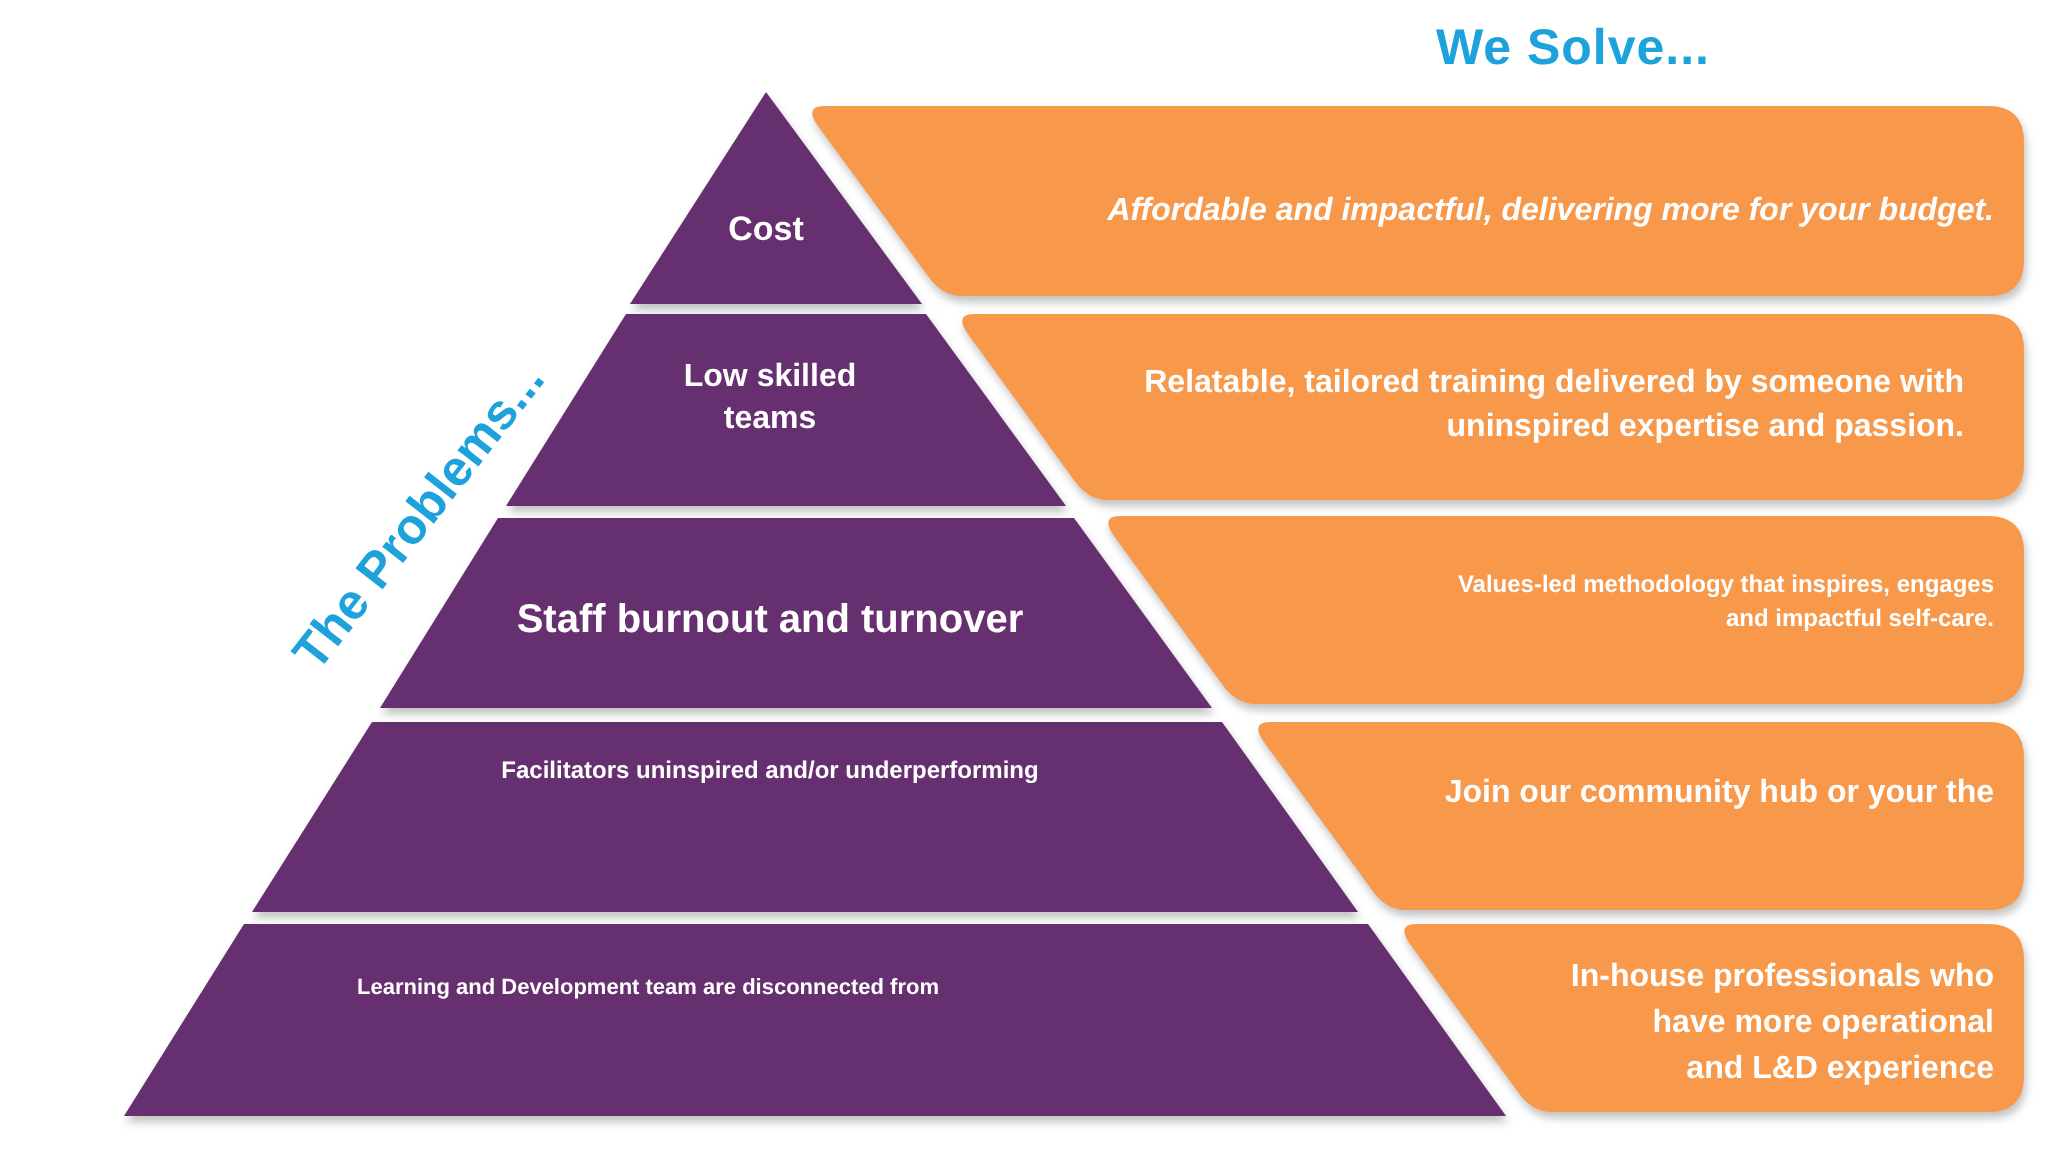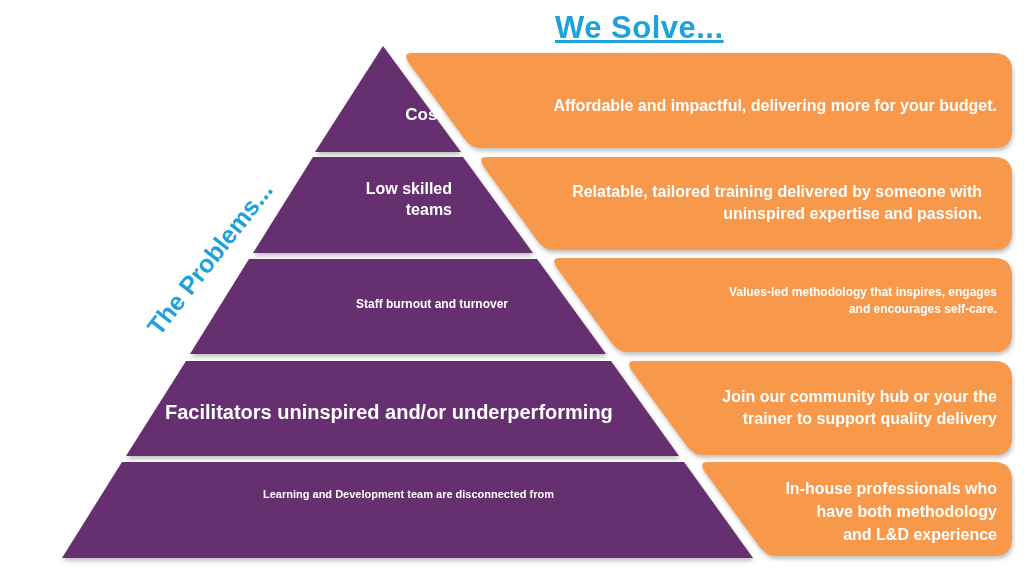"We Solve..." .we-solve { font-size: 31px -> 25px; text-align: left -> right; text-decoration: underline -> none }
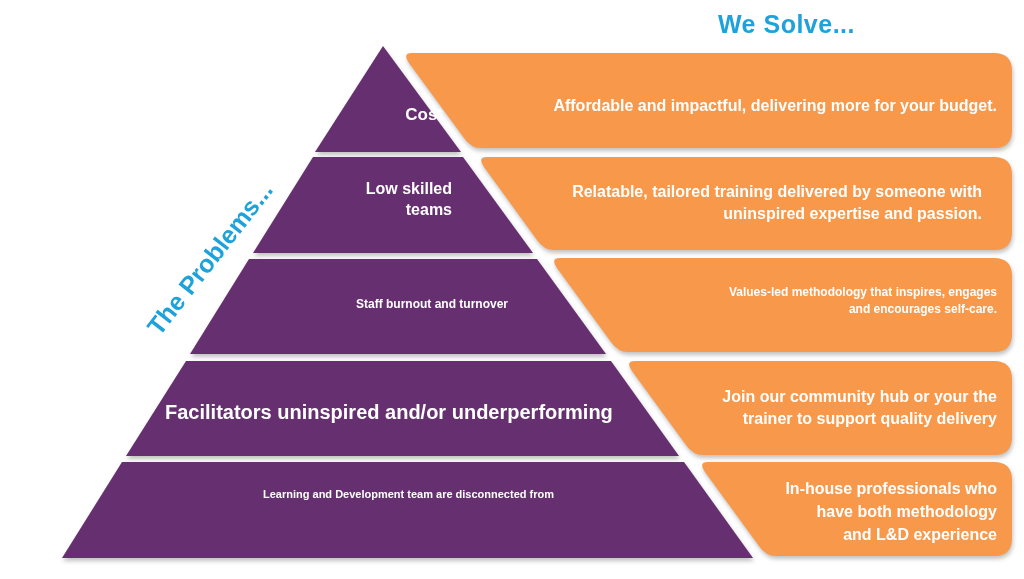"Cost" .tlabel { text-align: right -> center }
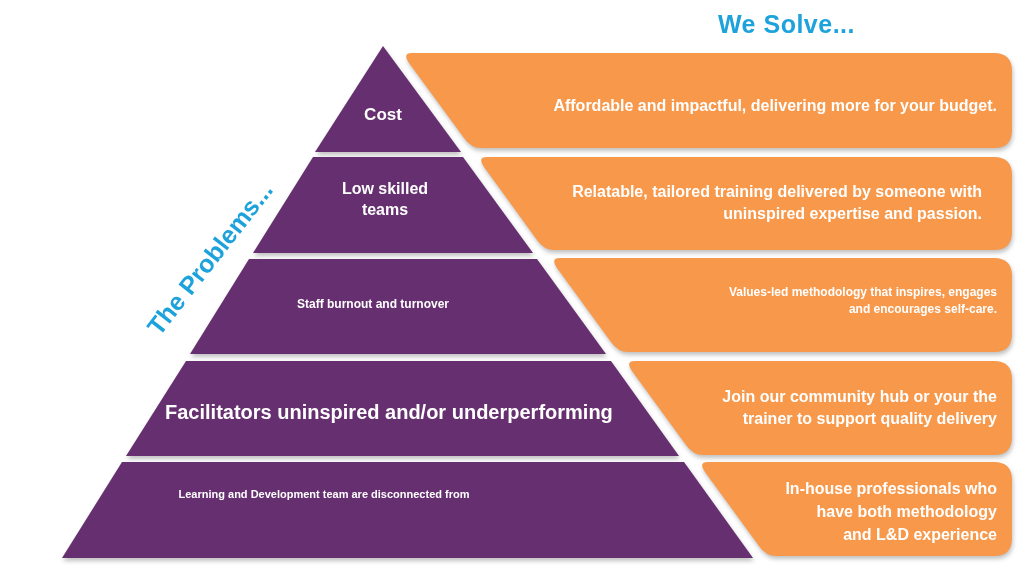"Affordable and impactful, delivering" .s1 { font-style: none -> italic }
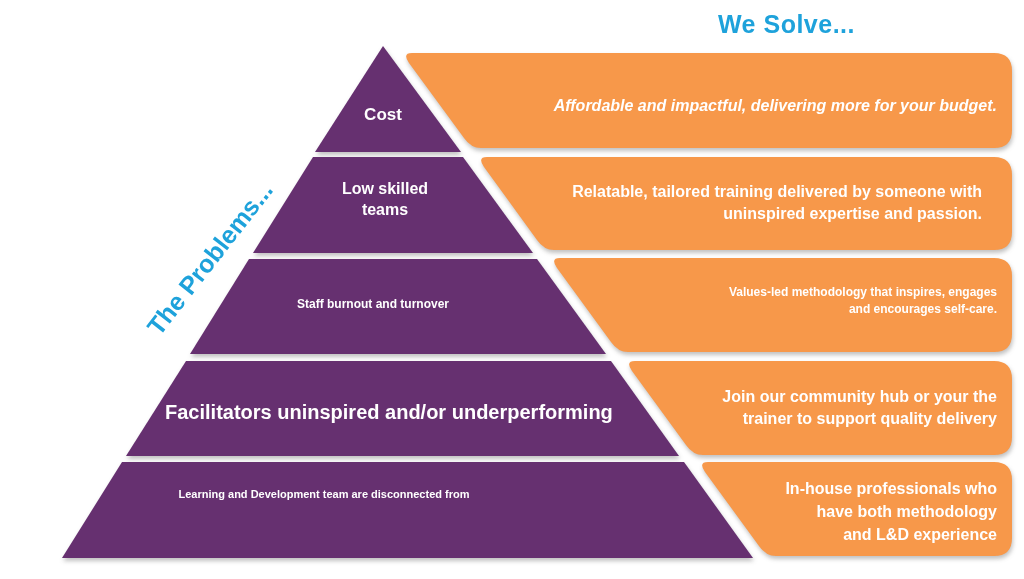"Staff burnout and turnover" .t3 { font-size: 12px -> 20px; left: 238px -> 250px }
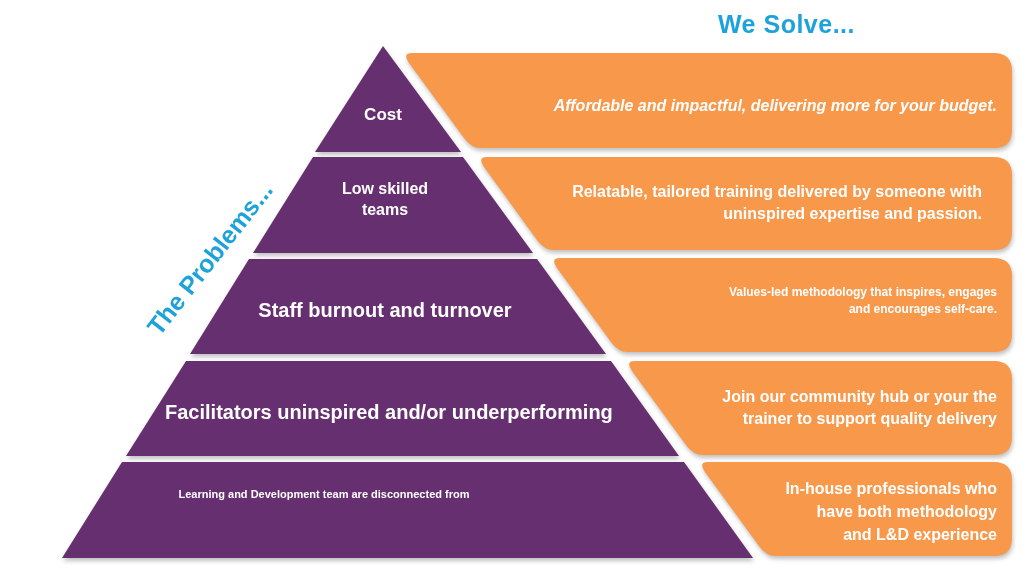"and encourages self-care." span.ln { text: encourages -> impactful }
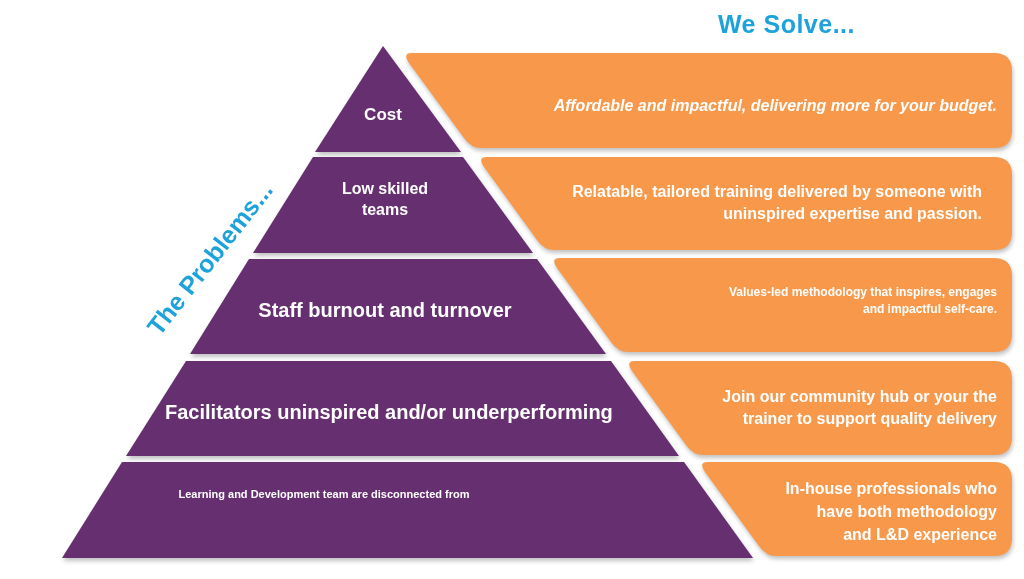"Facilitators uninspired and/or" .t4 { font-size: 20px -> 12px; top: 399px -> 378px }
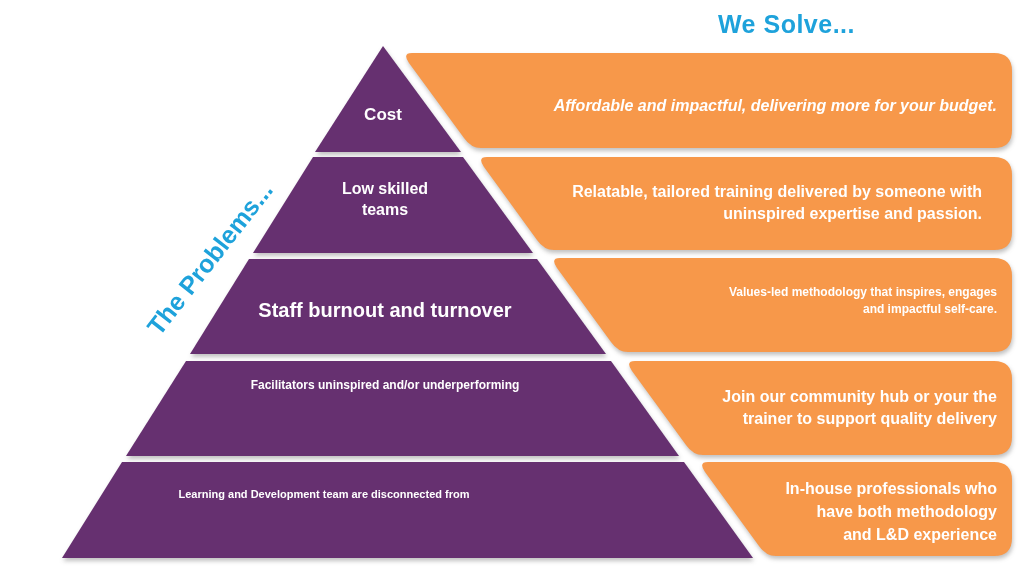"trainer to support quality delivery" span.ln { html: <span>trainer to support quality delivery</span> -> none }
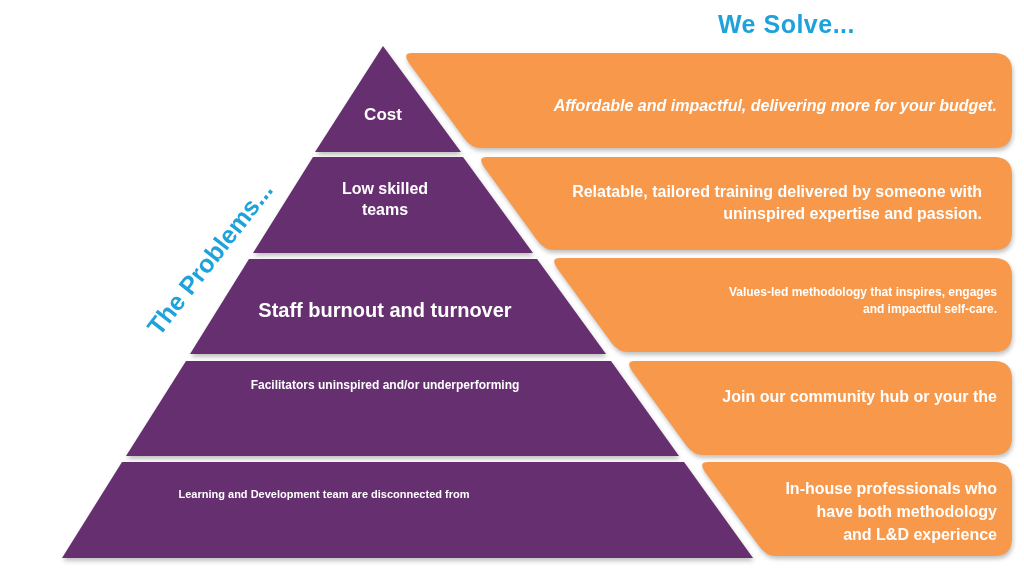"have both methodology" span.ln { text: both methodology -> more operational }
